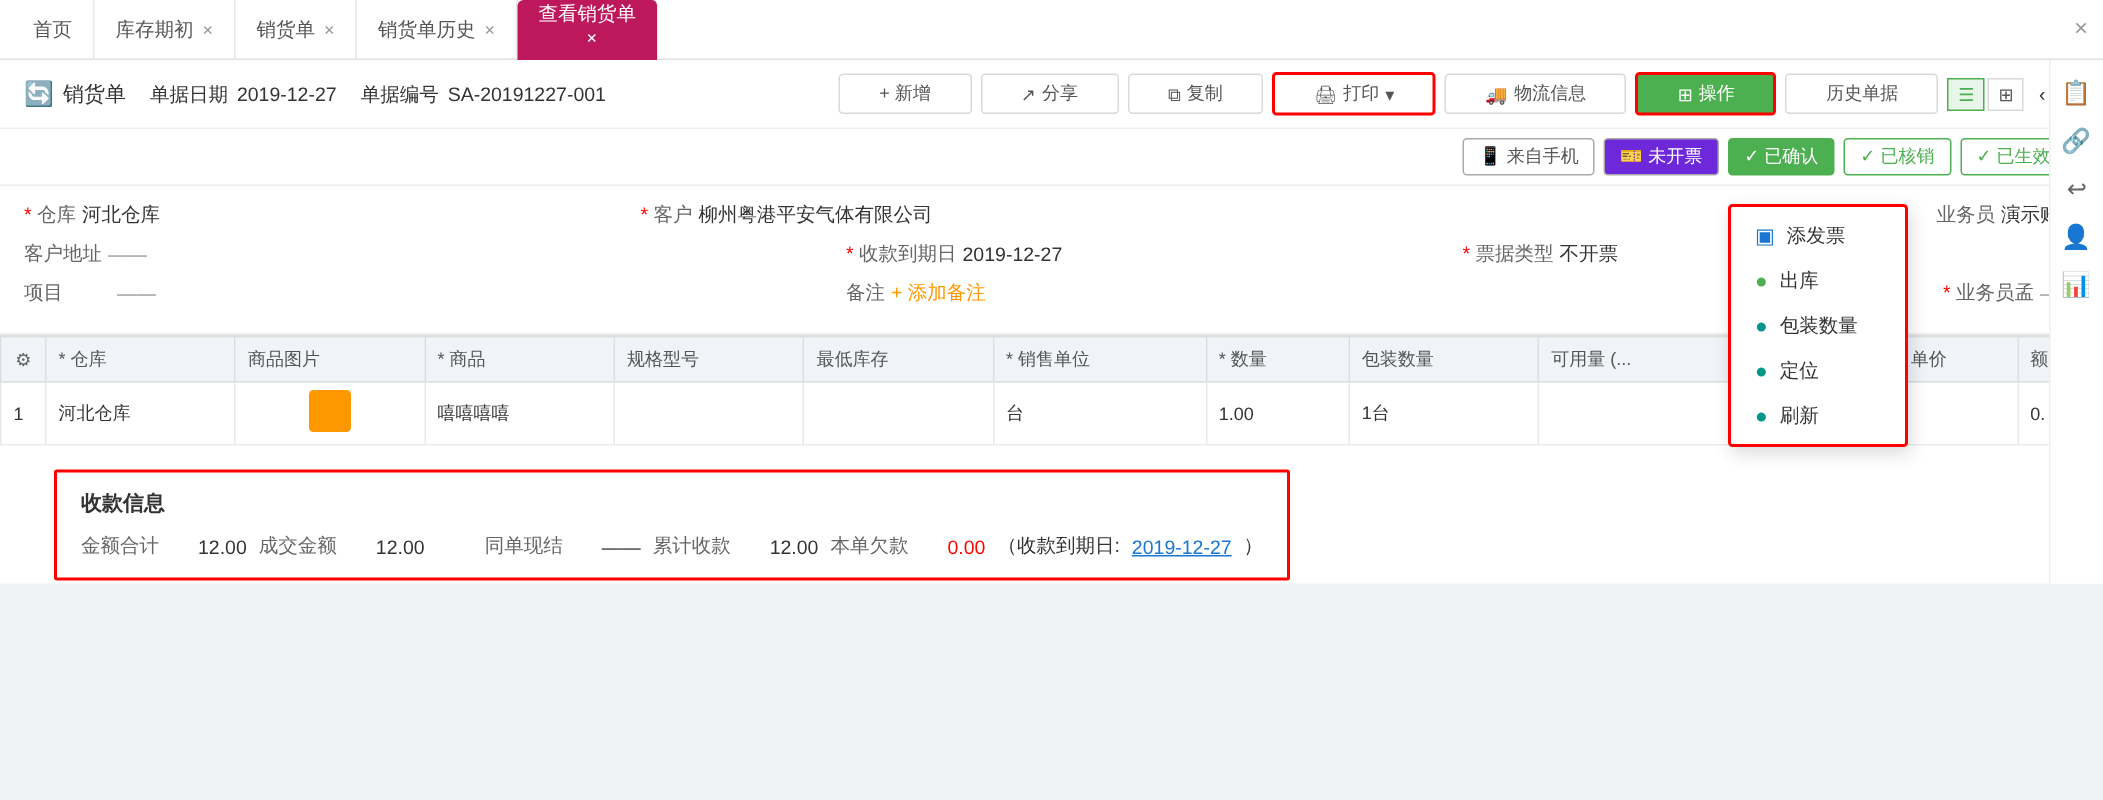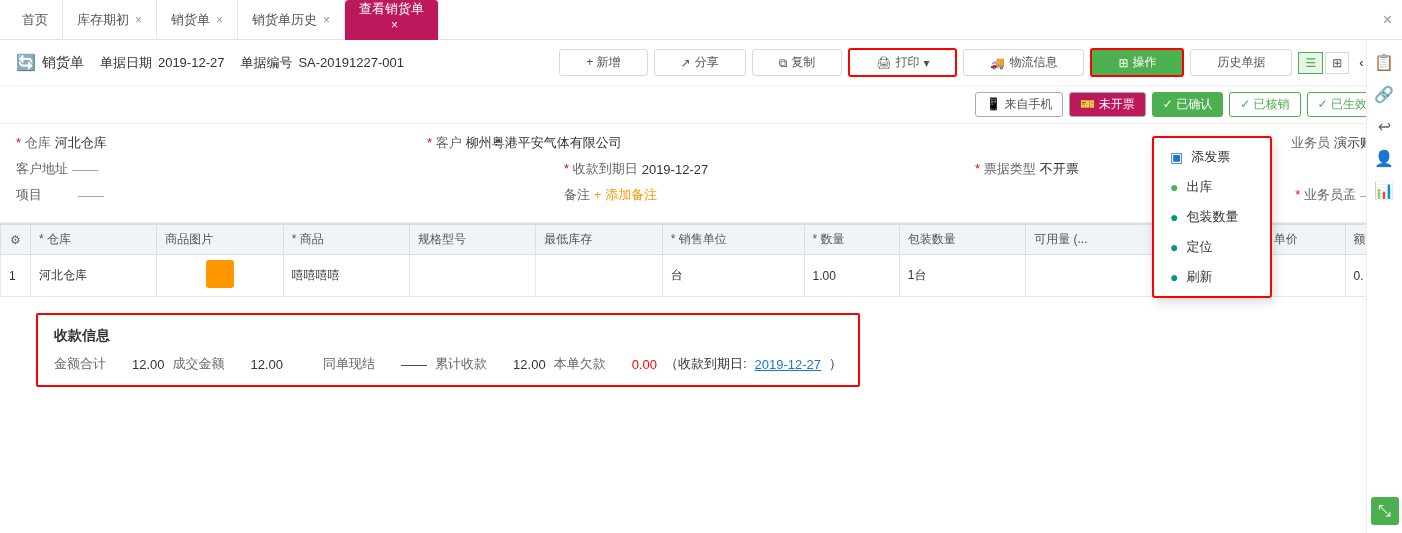"首页" div { height: 533px -> 389px }
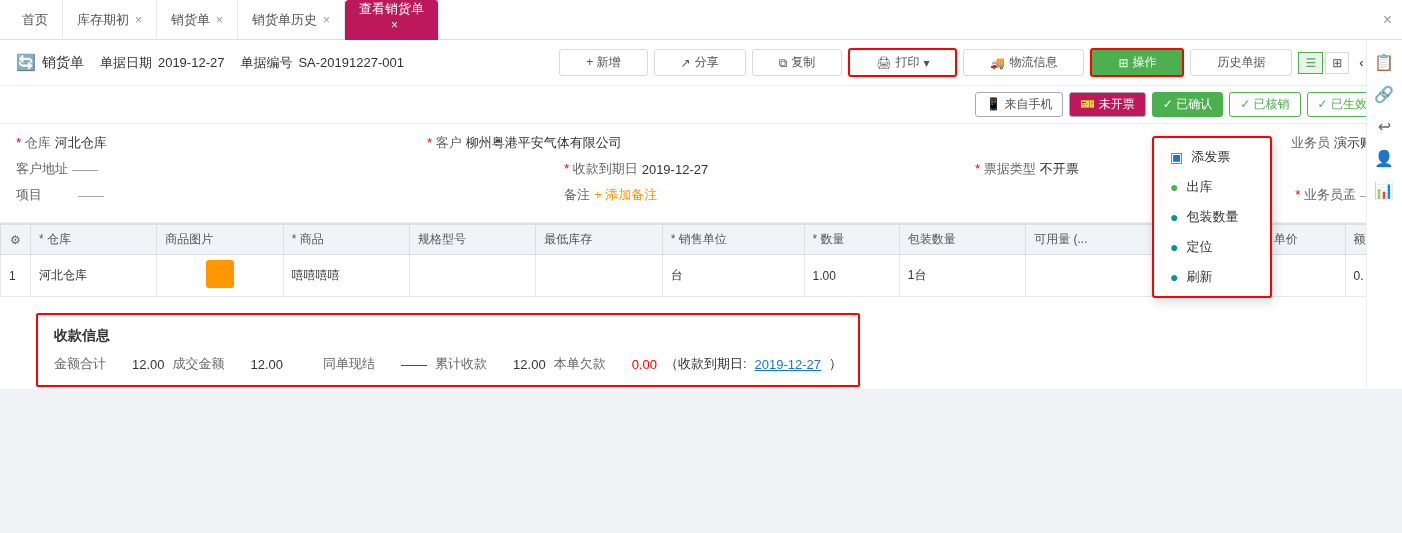"🎫 未开票" .status-btn.not-open { background: #be185d -> #6d28d9 }
